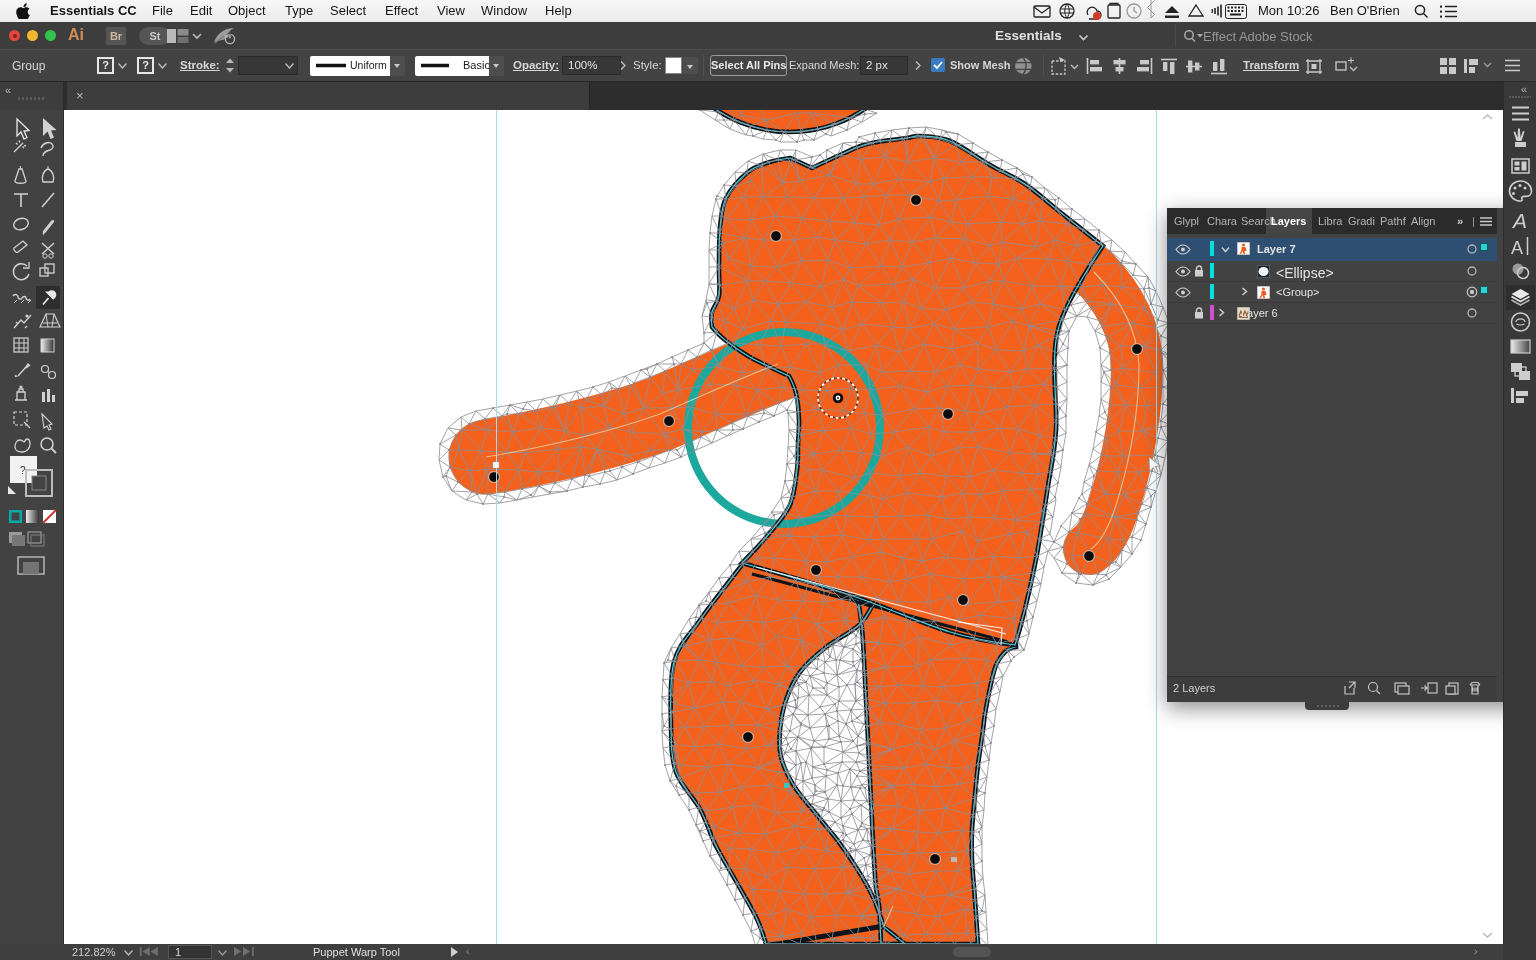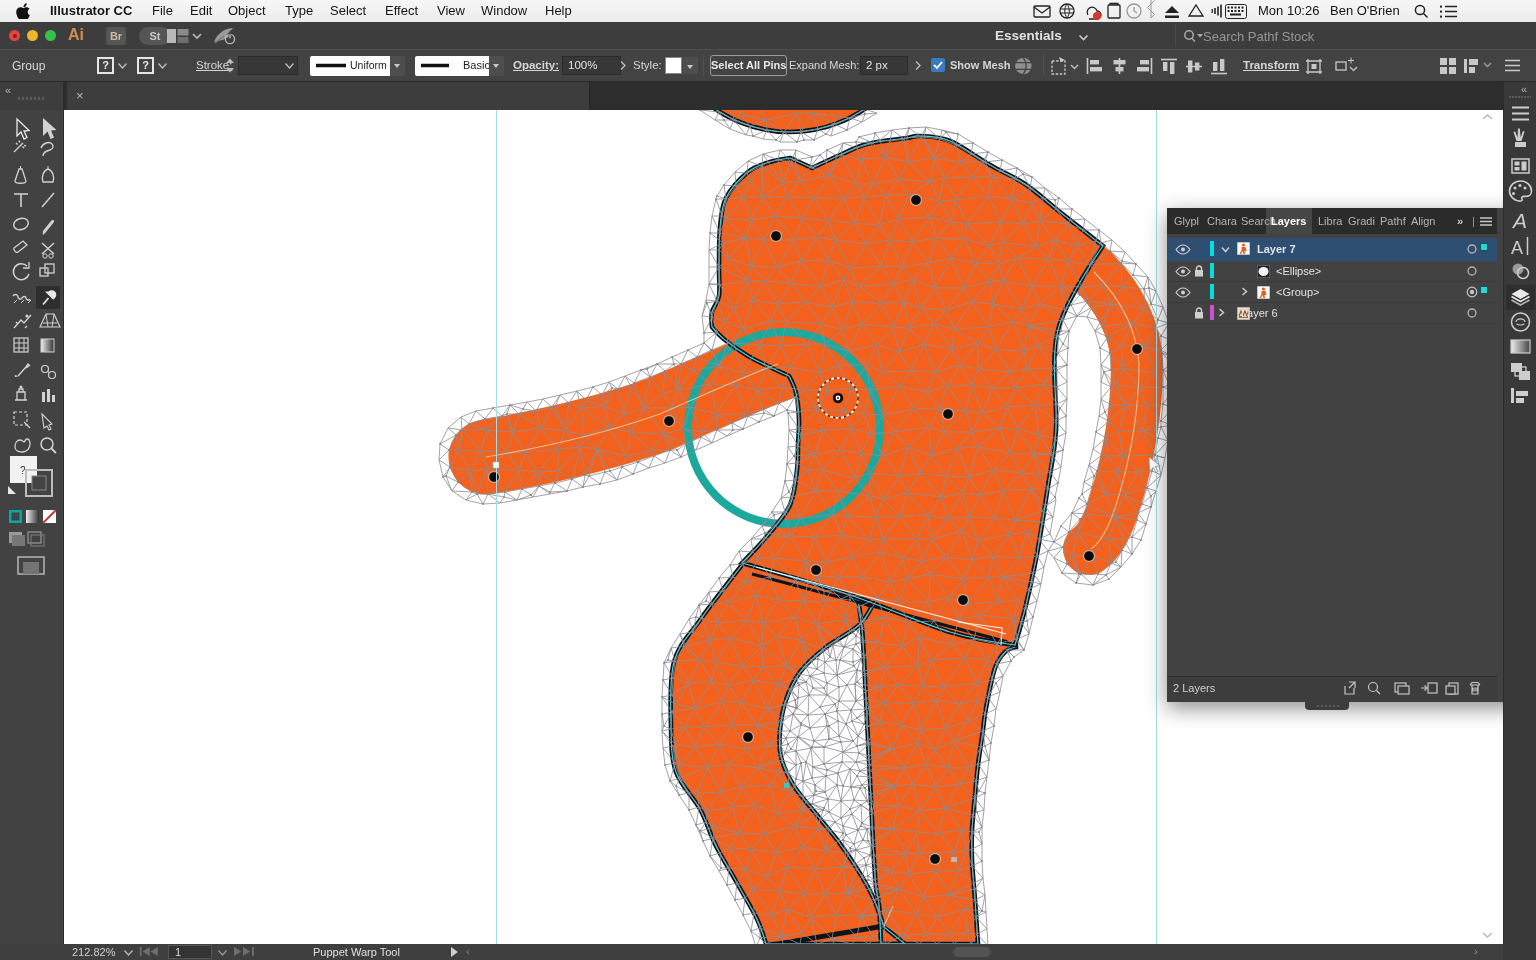"Illustrator CC" span.mi { text: Illustrator -> Essentials }
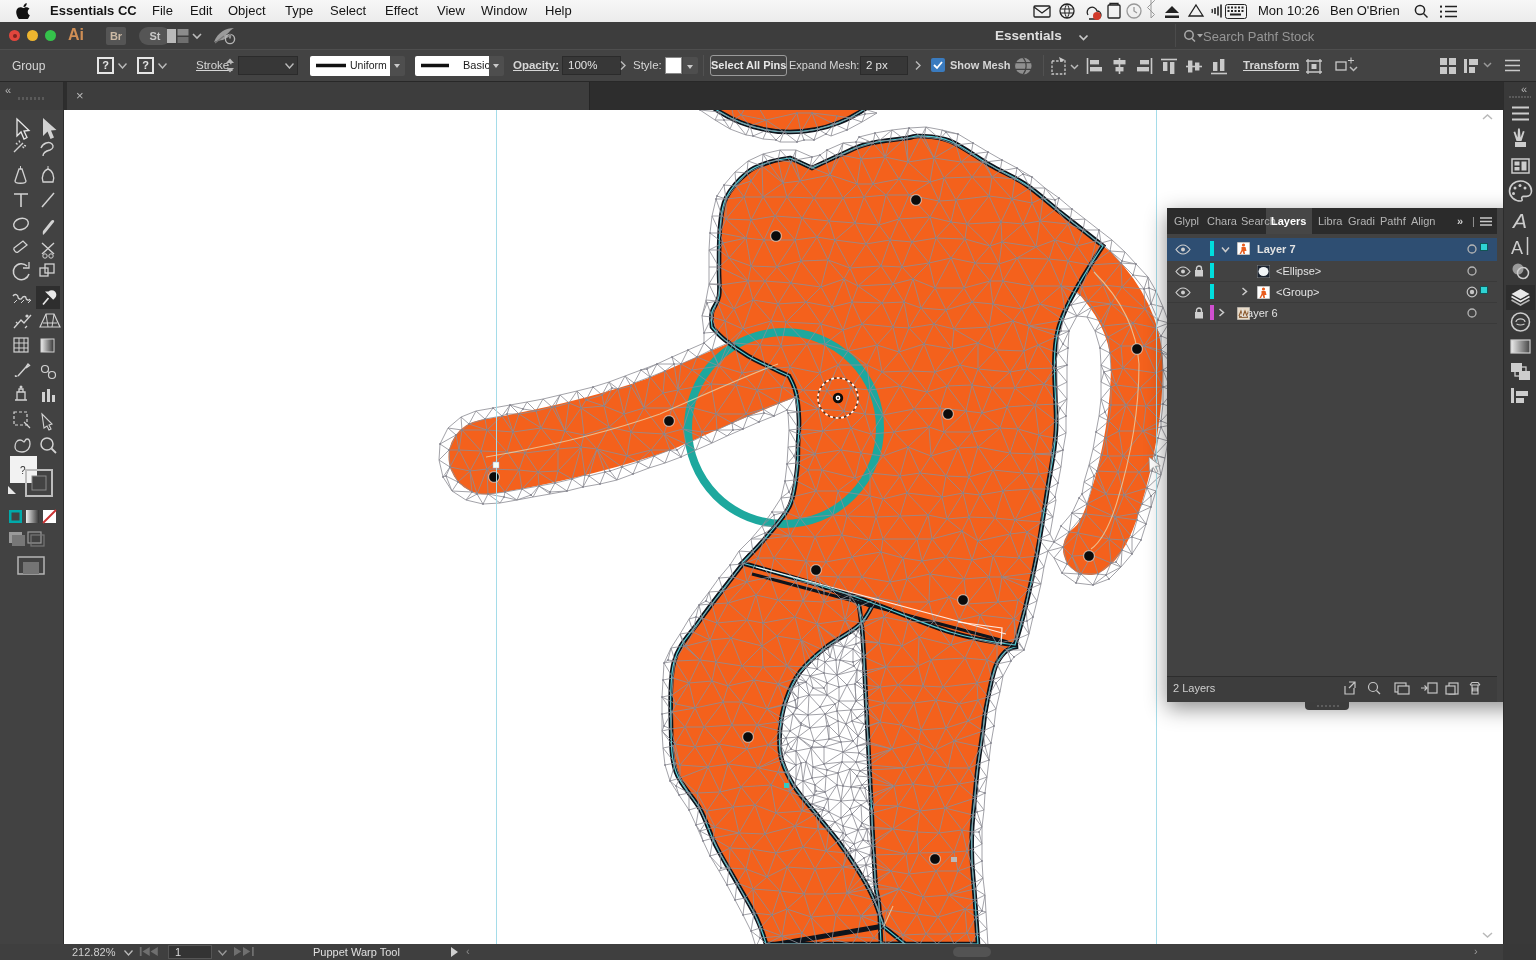"Search Pathf Stock" span.abs { text: Search Pathf -> Effect Adobe }
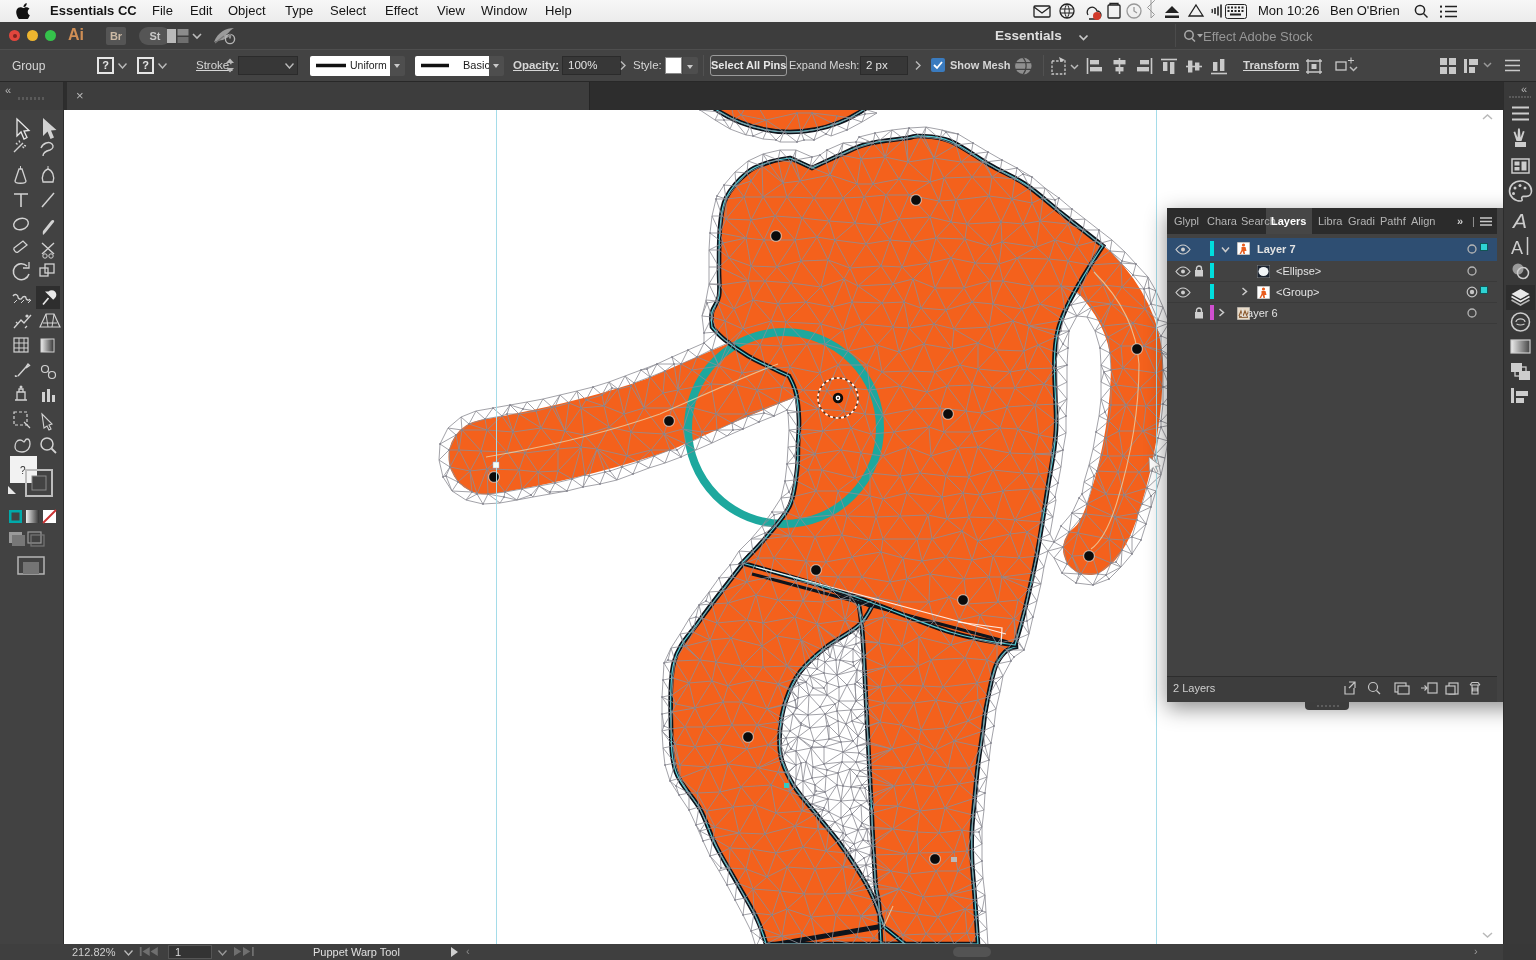"Stroke:" span.cl { font-weight: normal -> bold; left: 196px -> 180px }
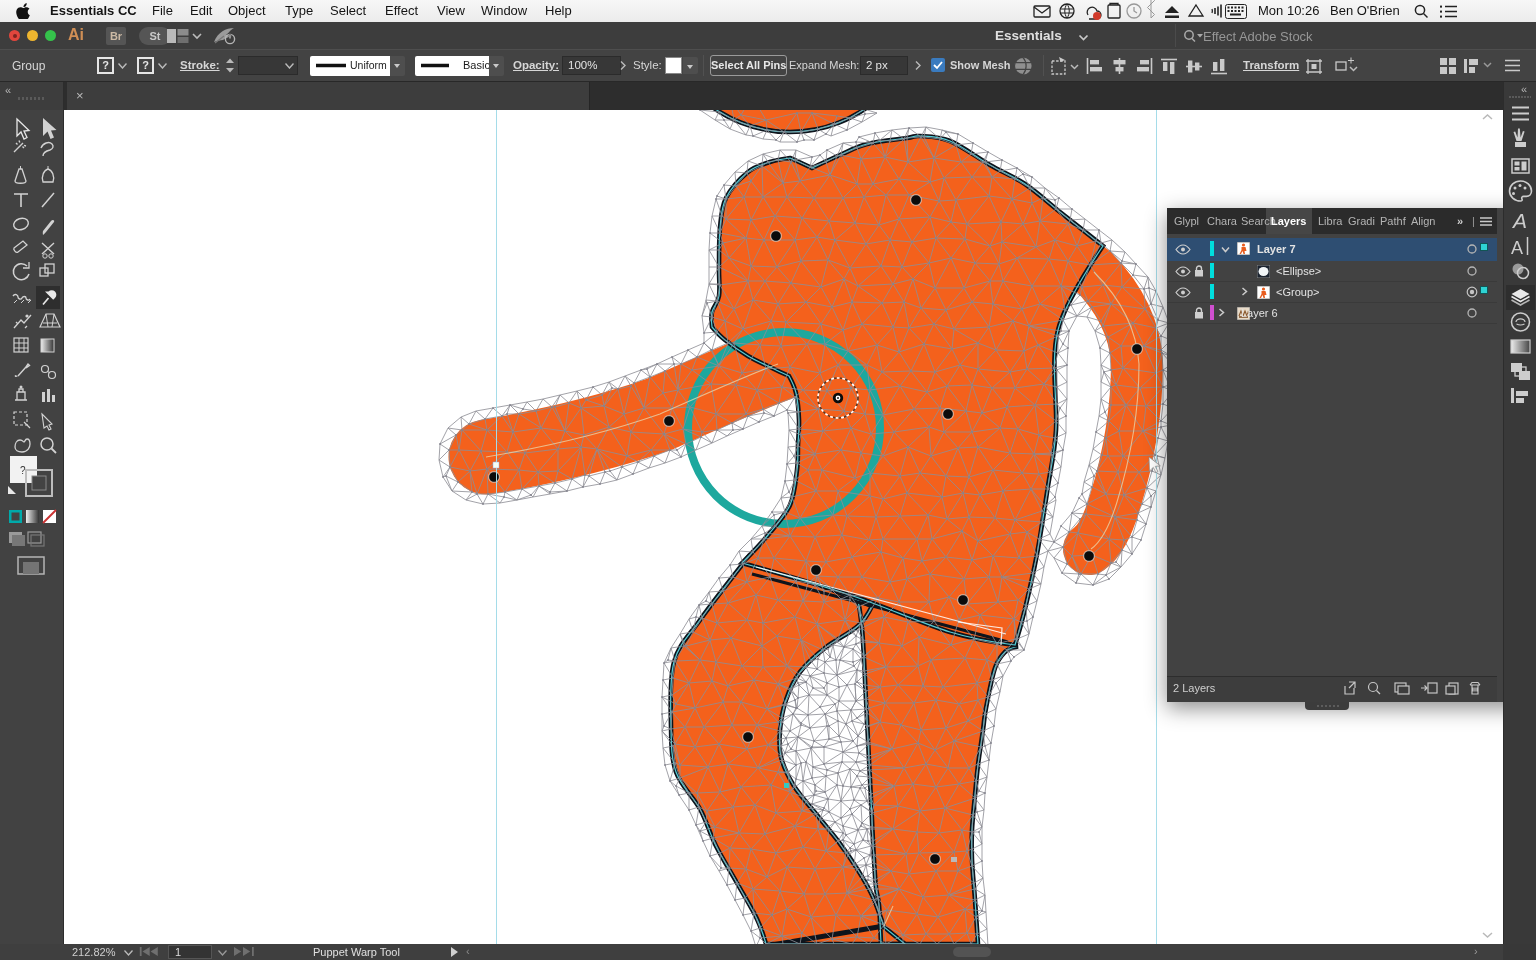"<Ellipse>" span.abs { font-size: 11px -> 14px }
